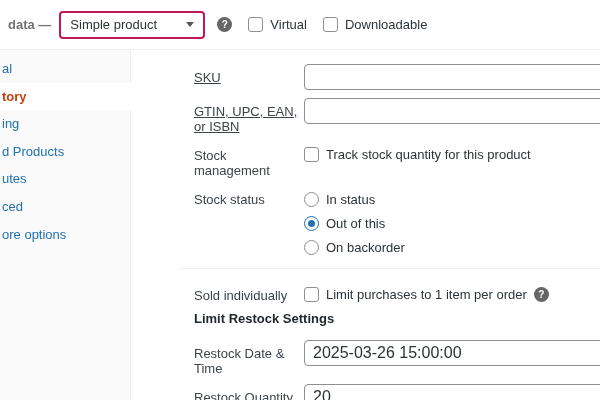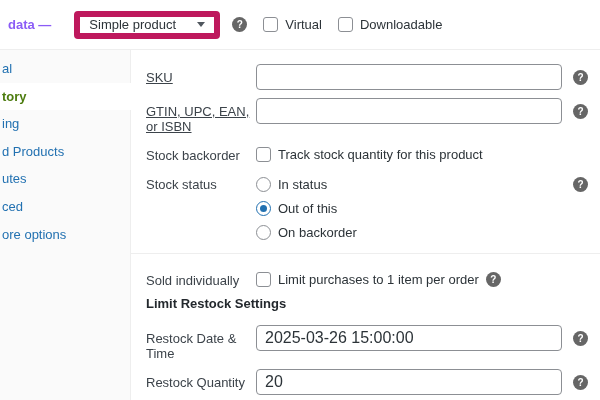"data —" .tb-title { color: #8b5cf6 -> #737373; margin-right: 23px -> 8px }
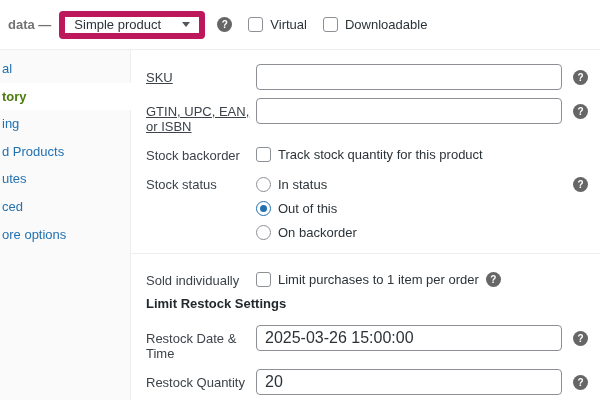"Simple product" .select { border: 6px solid #be185d -> 2px solid #be185d }
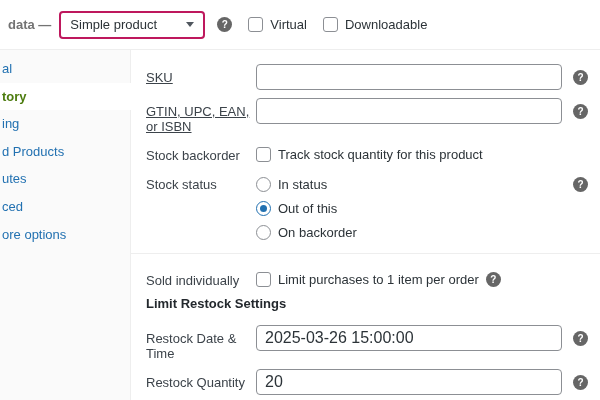"al" .layout { gap: none -> 48px }
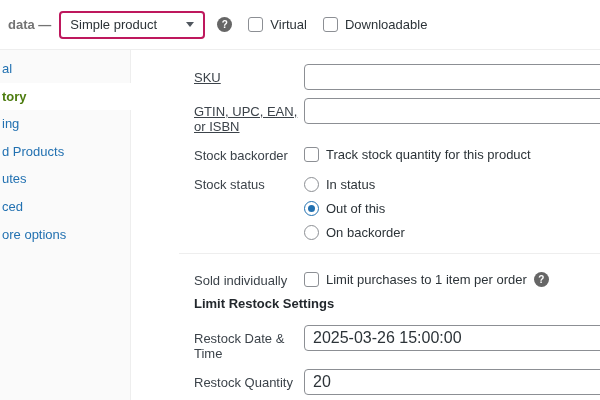"tory" .tab.active { color: #4d7c0f -> #c2410c }
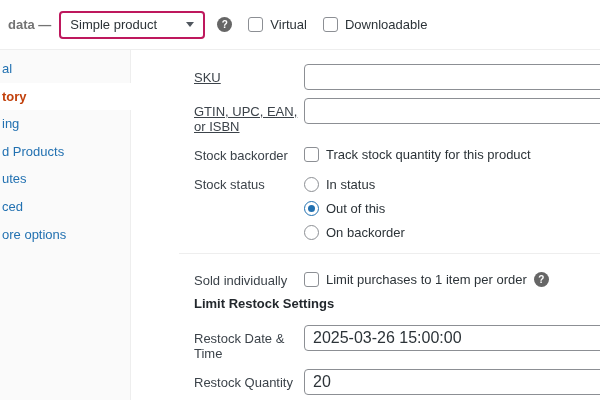"Stock backorder" span.row-label { text: backorder -> management }
